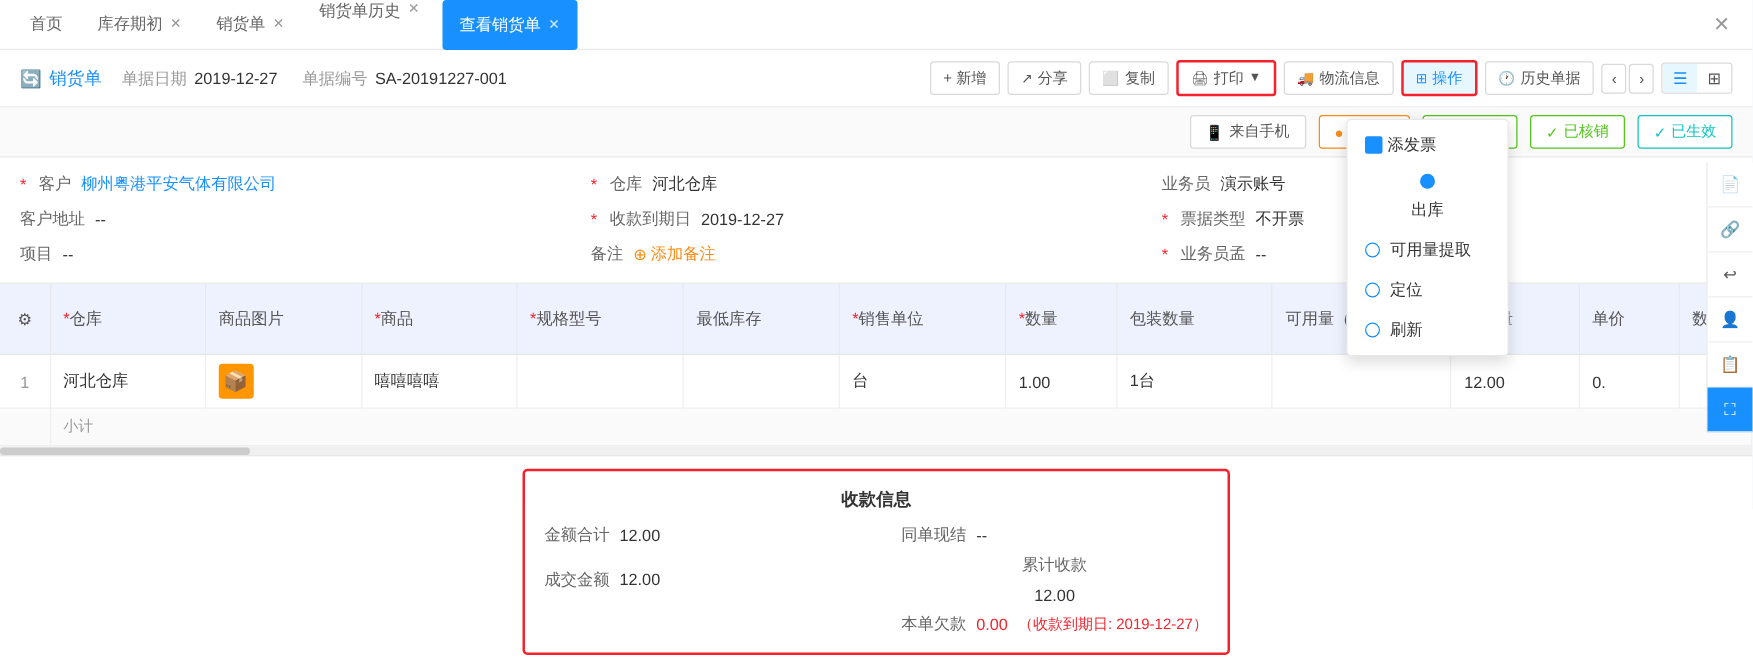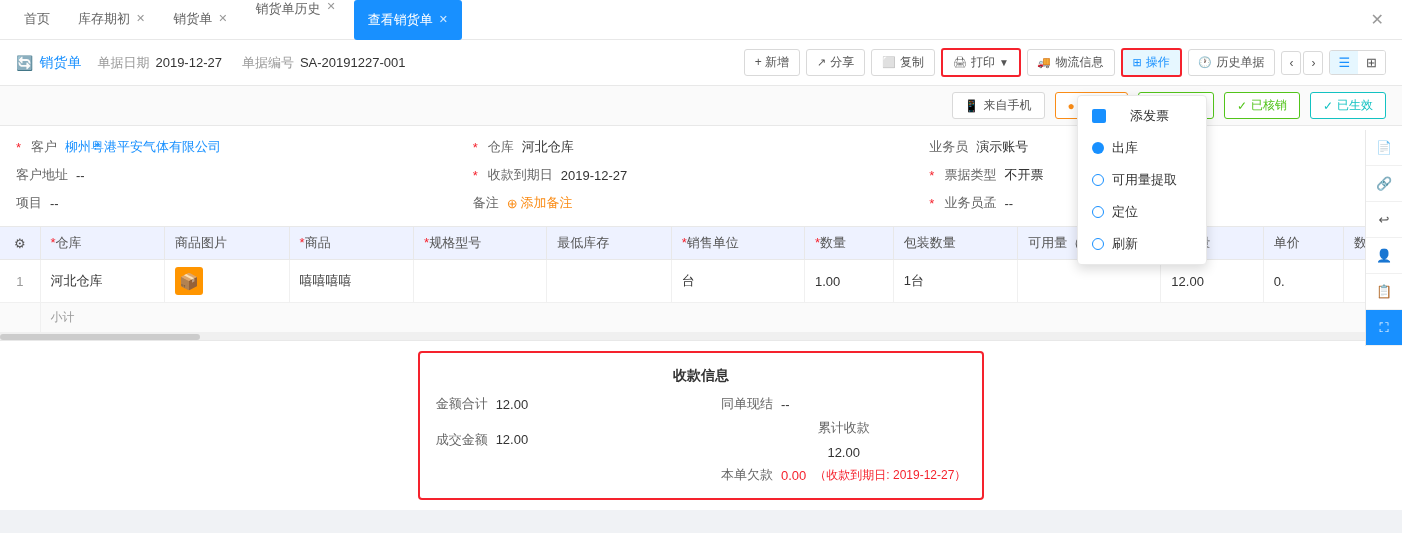"添发票" div { gap: 24px -> 4px }
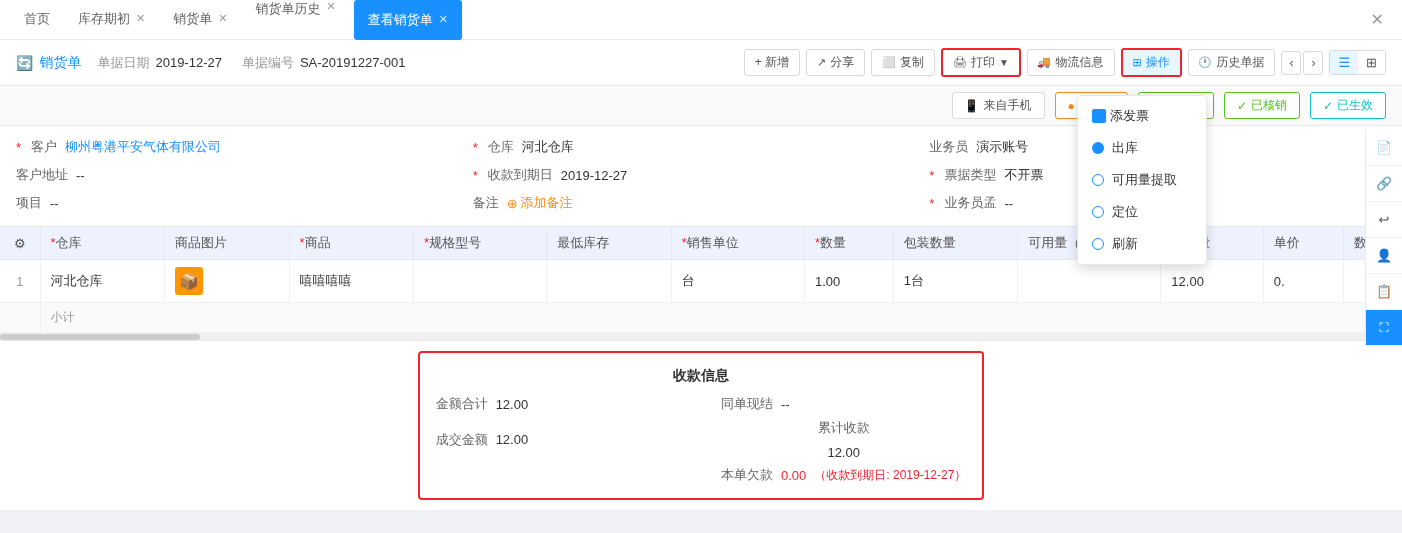"出库" div { flex-direction: none -> column }
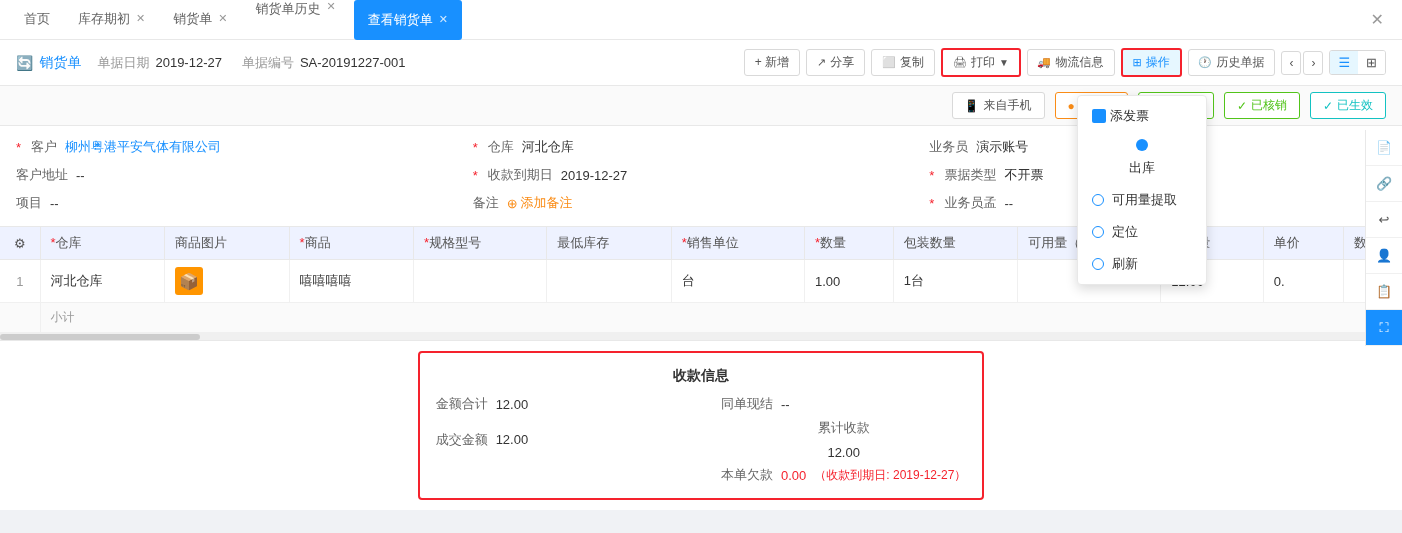"最低库存" th { padding: 7px 10px -> 19px 10px }
